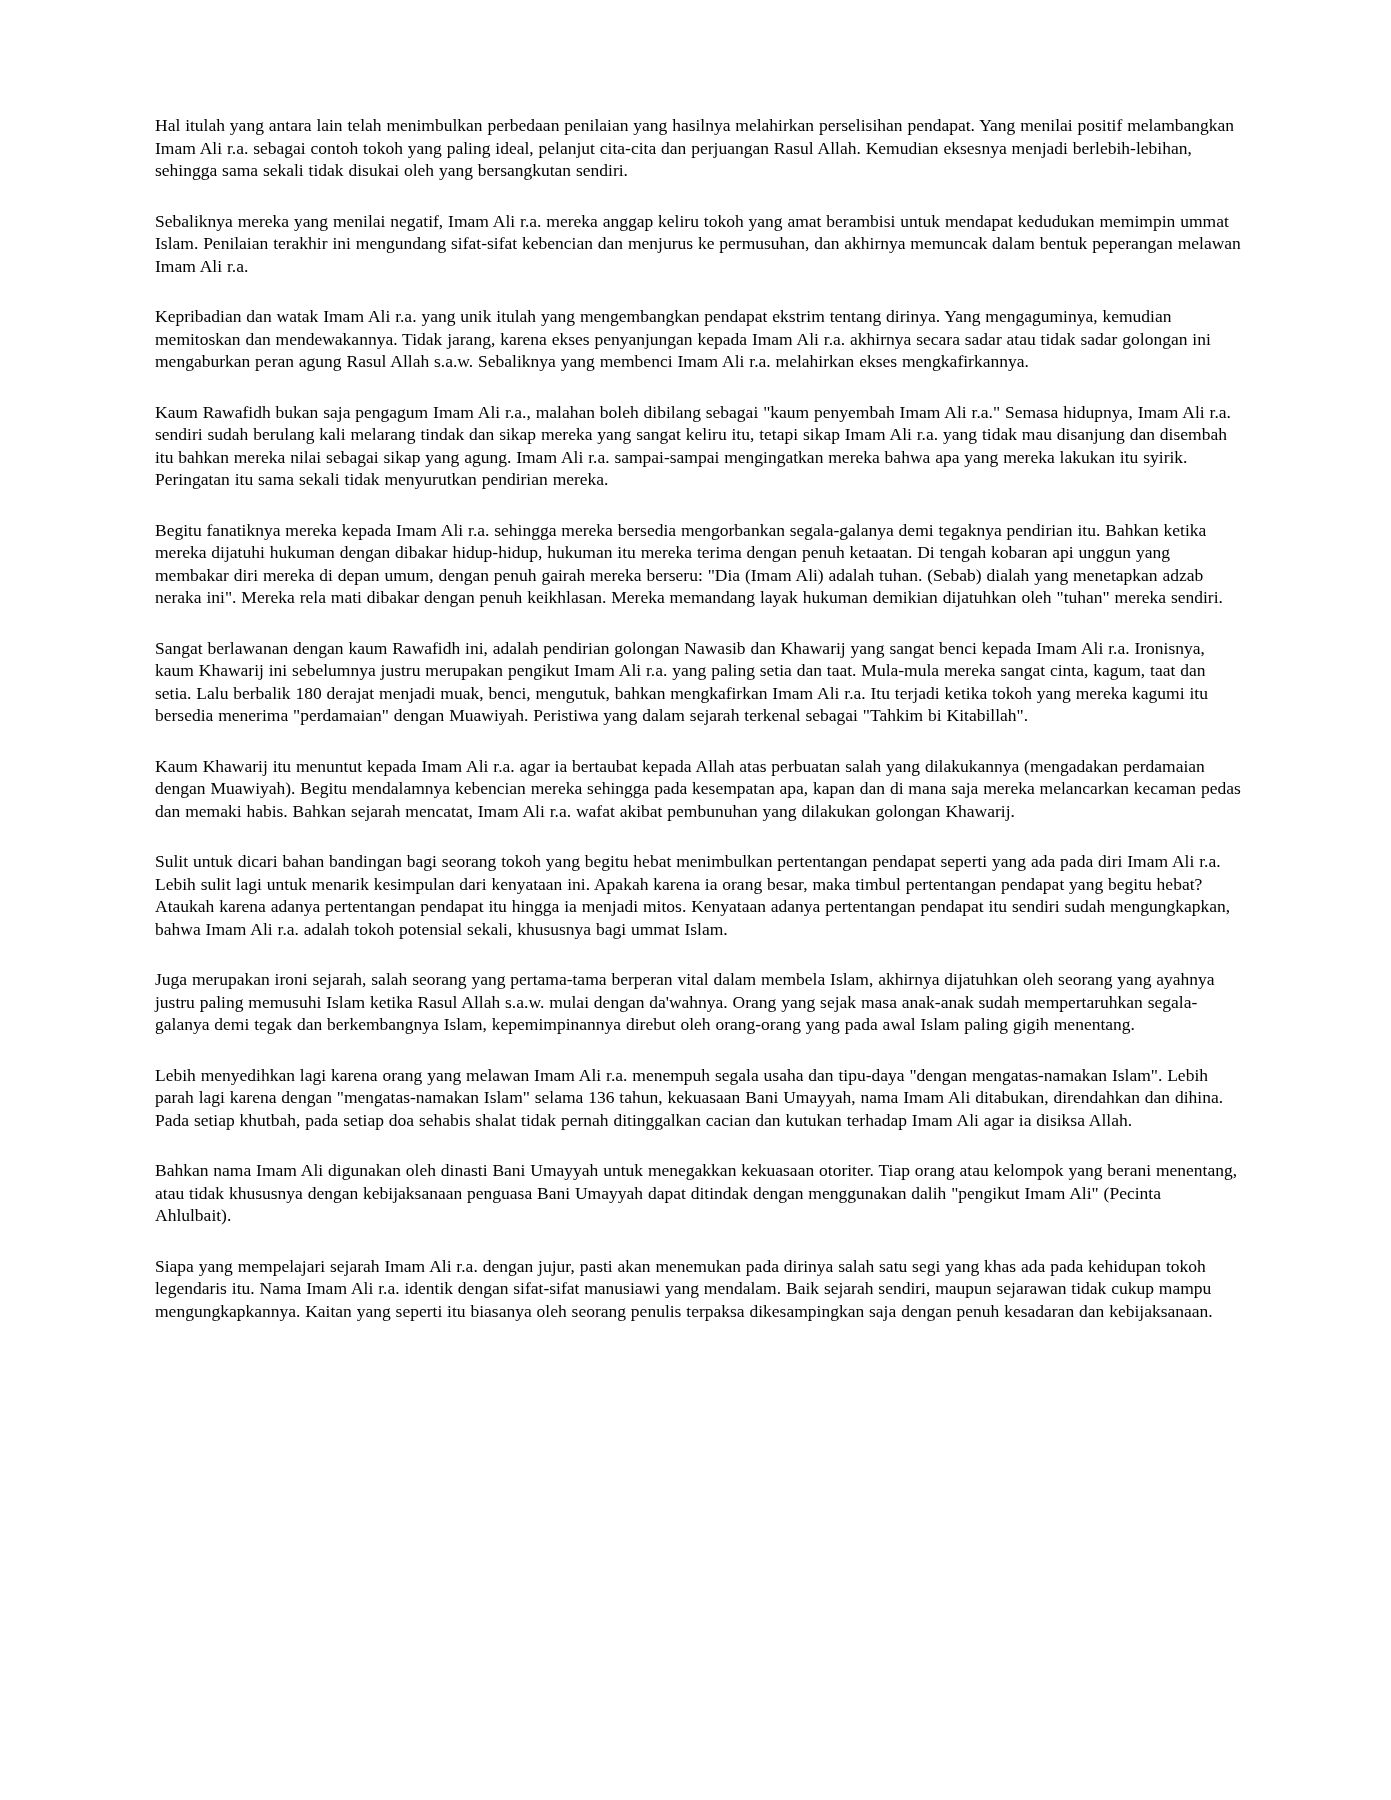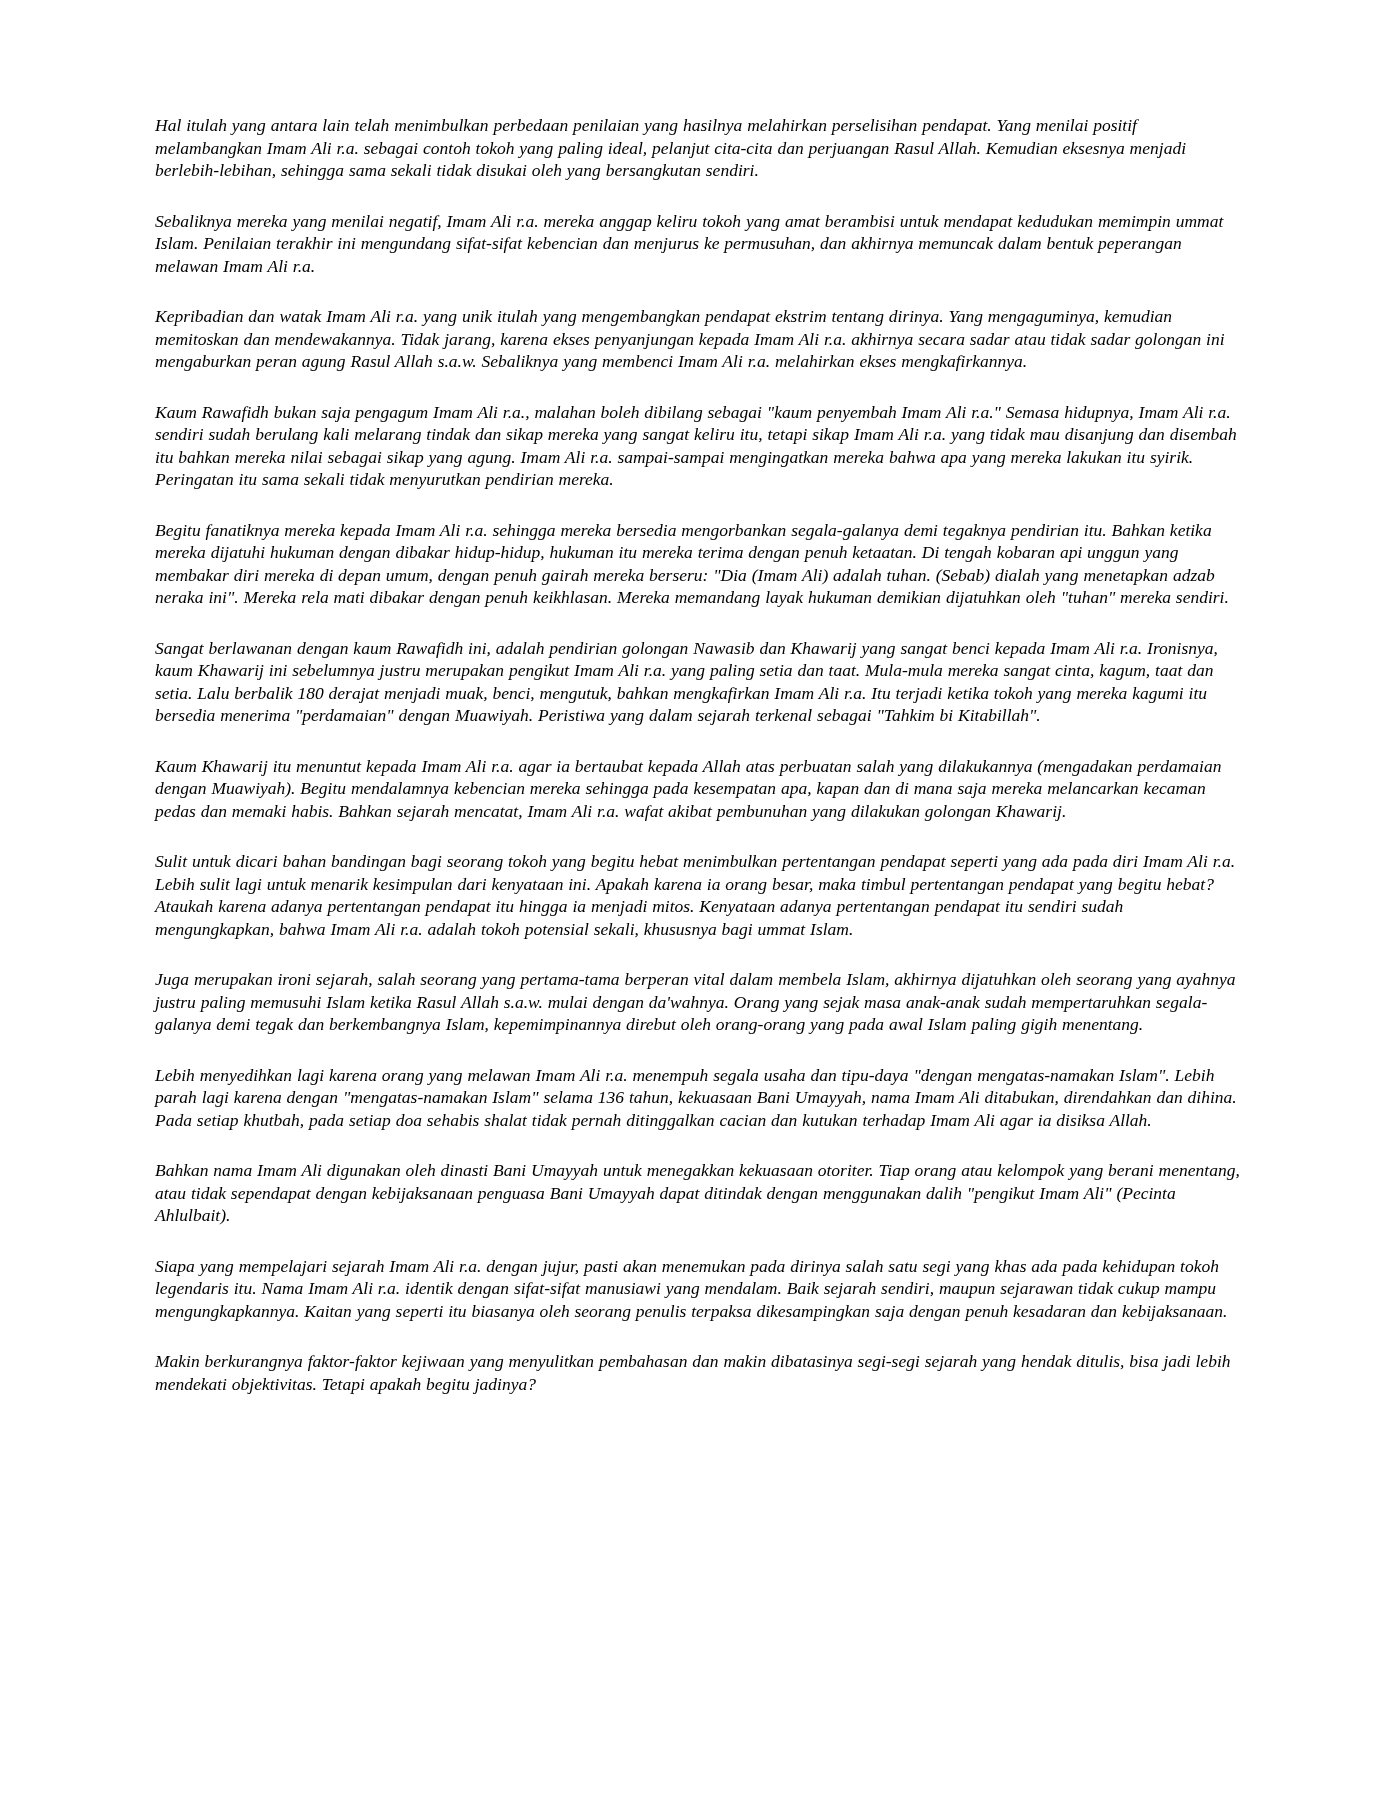"Hal itulah yang antara lain" .page { font-style: italic -> none }
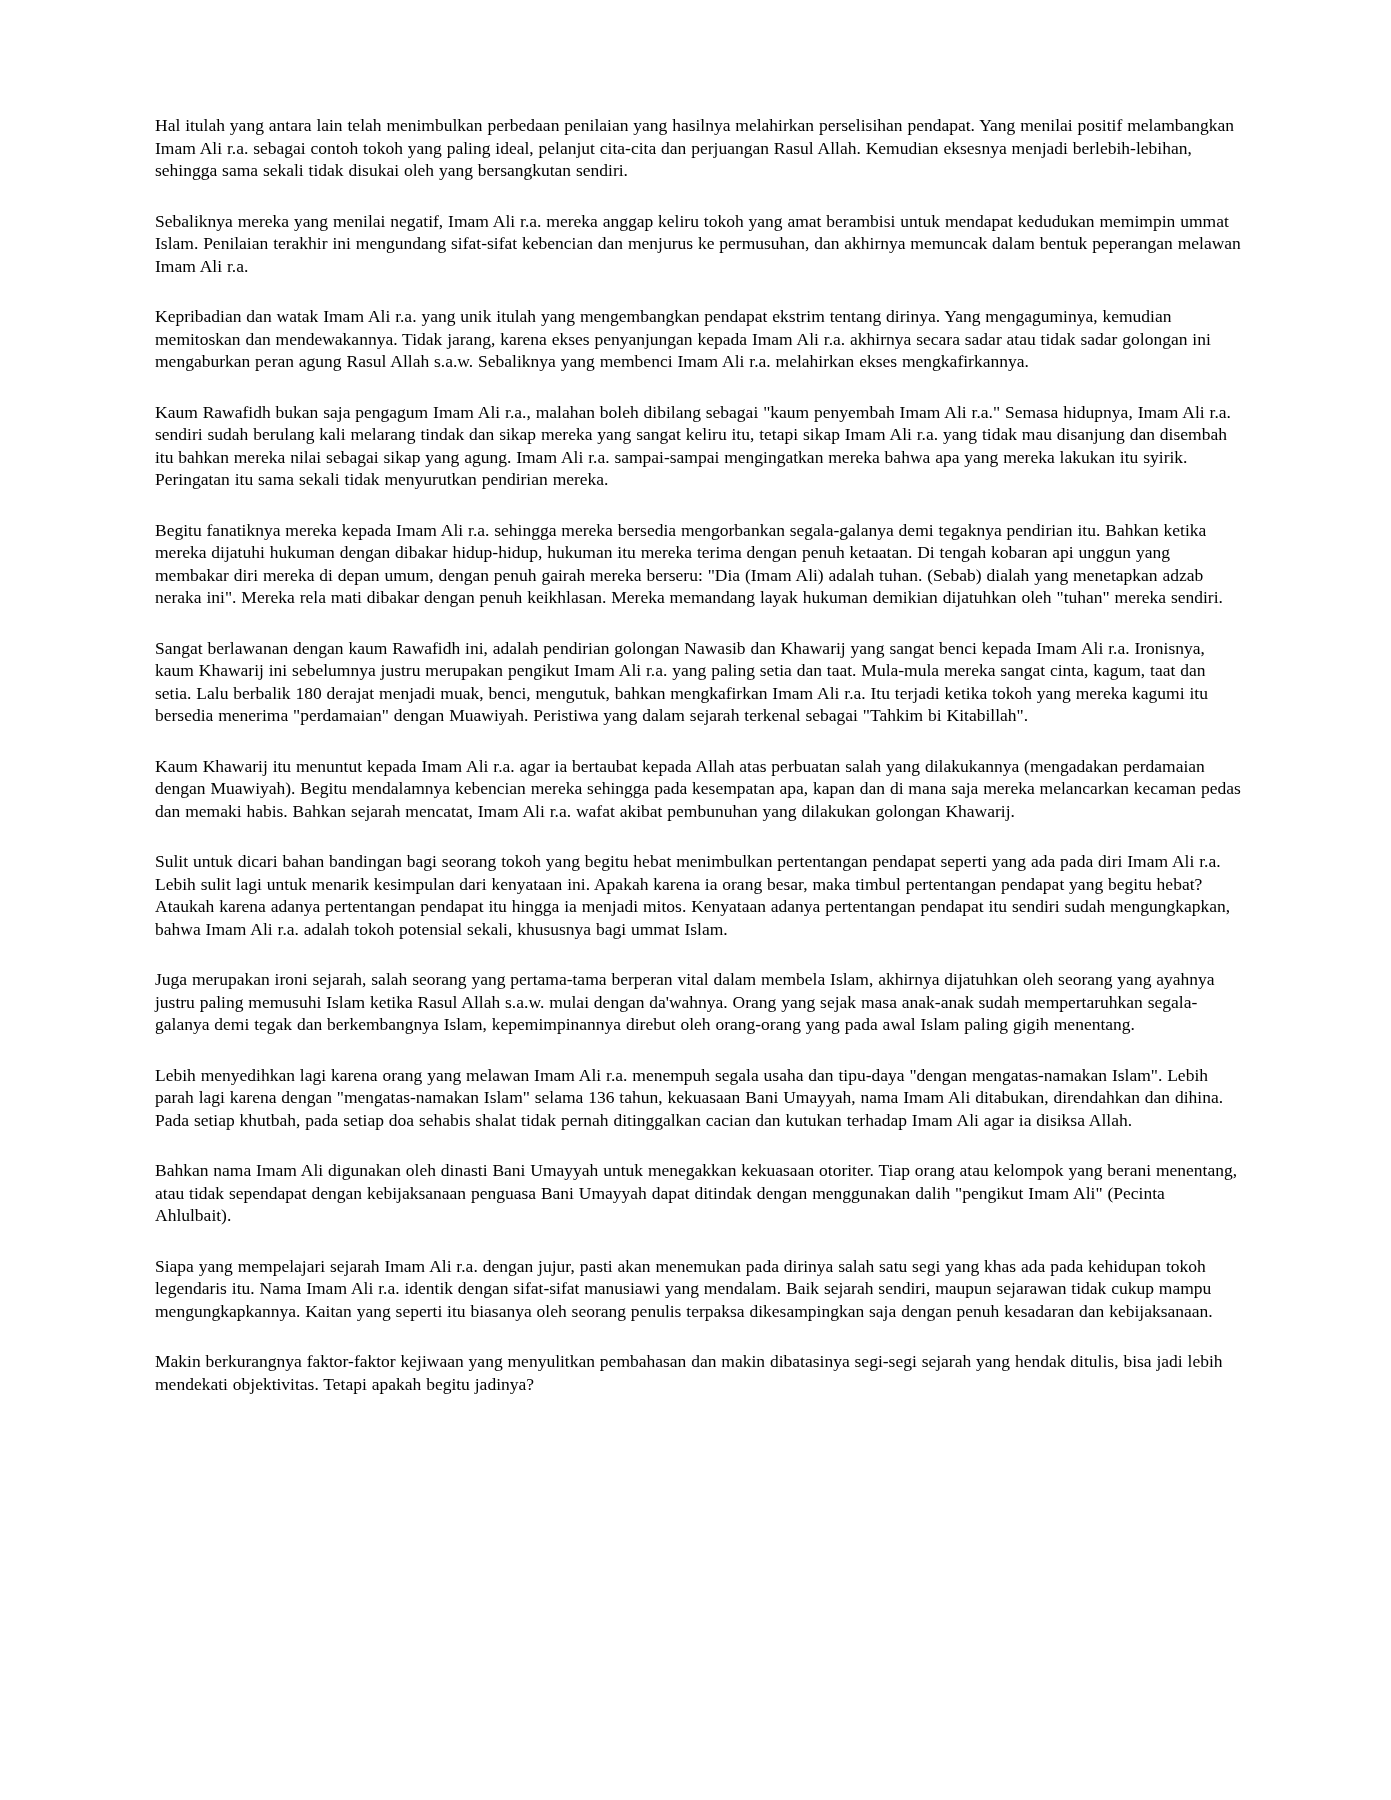"Bahkan nama Imam Ali digunakan" p { text: sependapat -> khususnya }
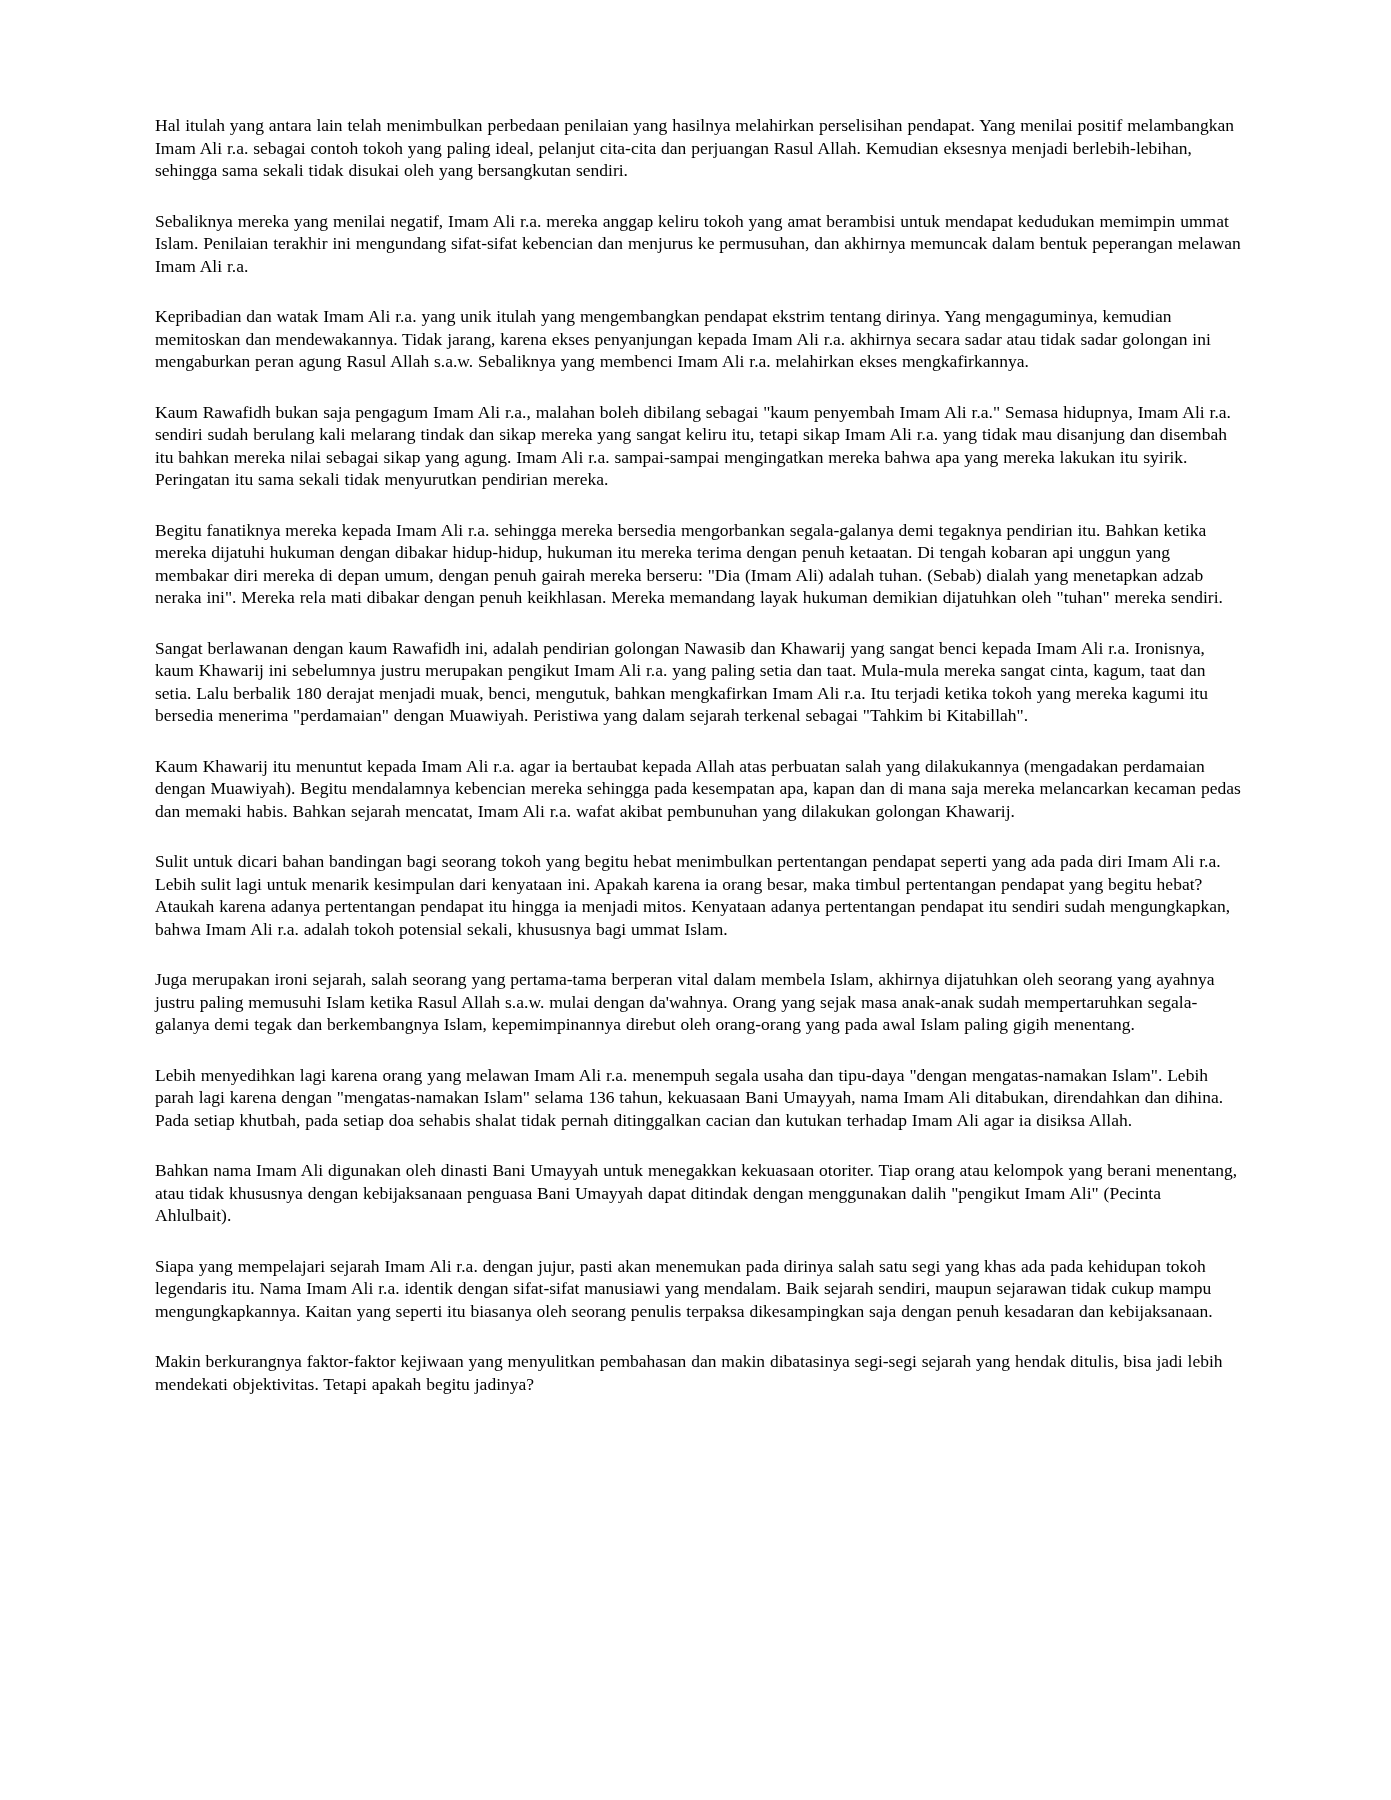"Makin berkurangnya faktor-faktor" p { html: <p>Makin berkurangnya faktor-faktor kejiwaan yang menyulitkan pembahasan dan makin dibatasinya segi-segi sejarah yang hendak ditulis, bisa jadi lebih mendekati objektivitas. Tetapi apakah begitu jadinya?</p> -> none }
